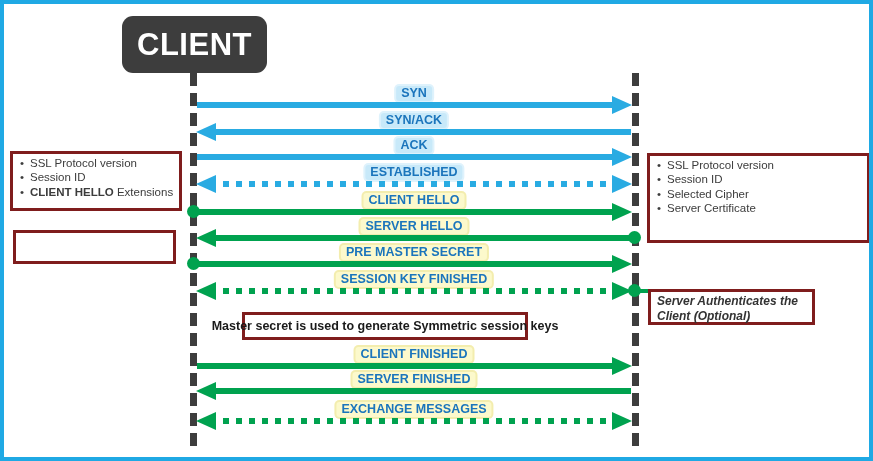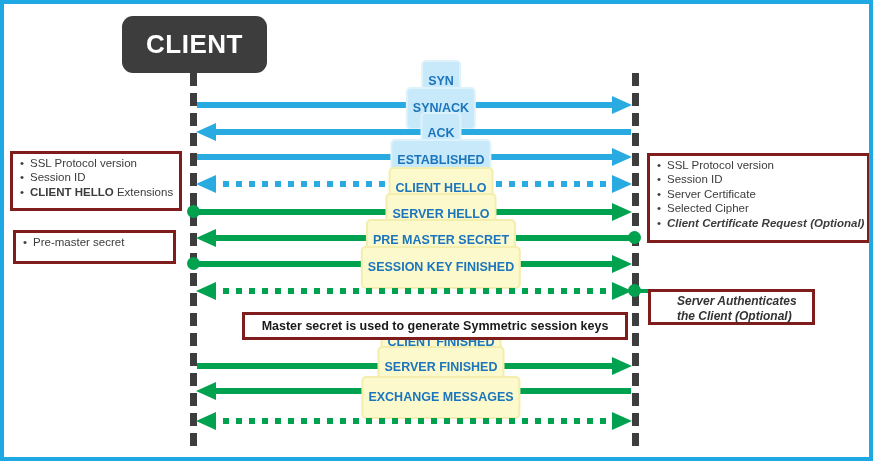"CLIENT" .actor { font-size: 26px -> 31px }
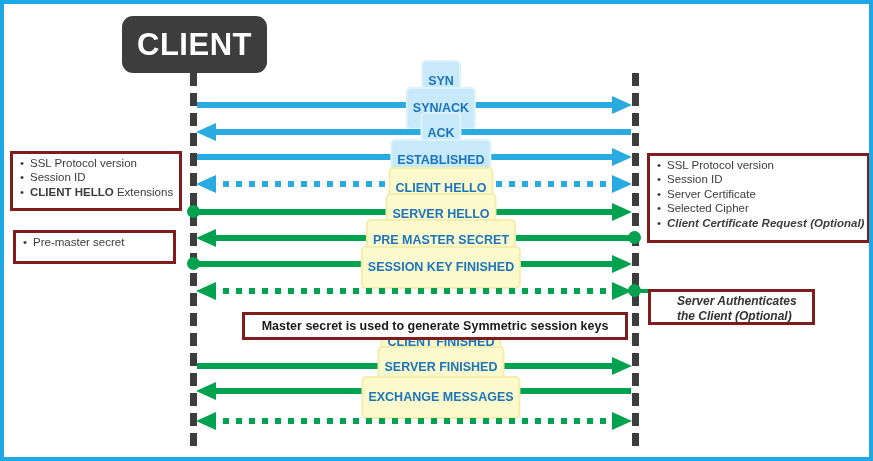"SYN" .lbl { margin-left: 27px -> none; padding: 12px 5px -> 0 5px }
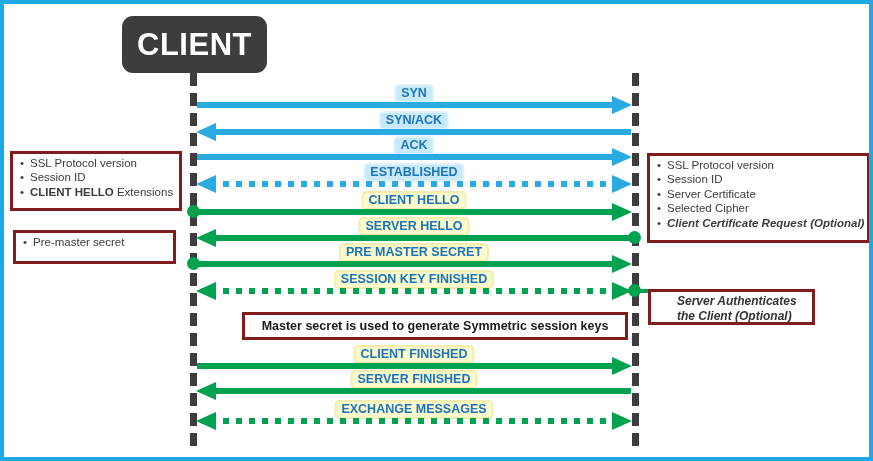"Server Certificate" li { order: before "Selected Cipher" -> after "Selected Cipher" }
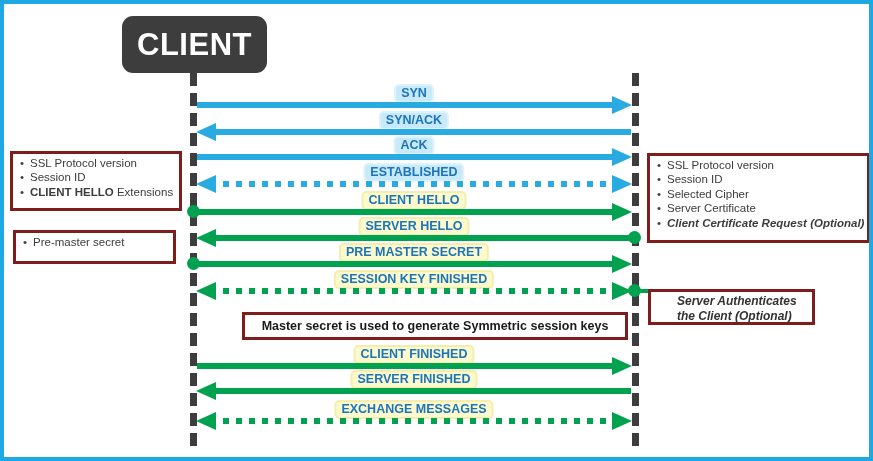"Client Certificate Request (Optional)" li { html: <li><span>Client Certificate Request (Optional)</span><span></span><span></span></li> -> none }
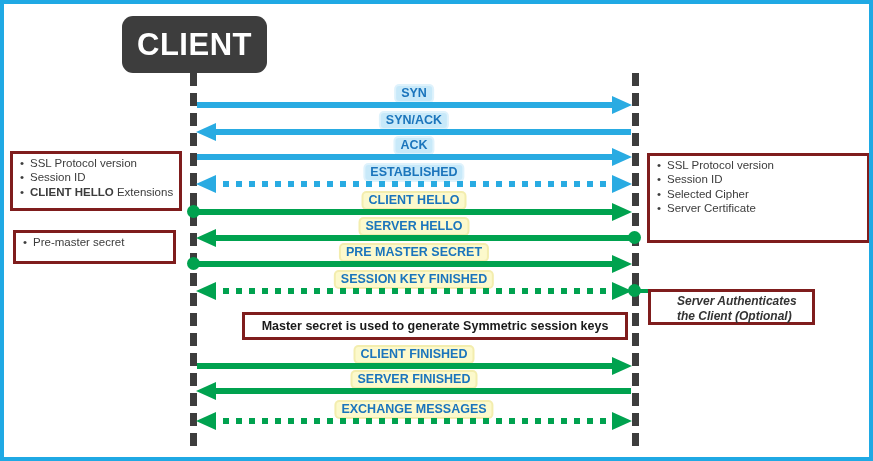"Pre-master secret" li { html: <li><span></span><span></span><span>Pre-master secret</span></li> -> none }
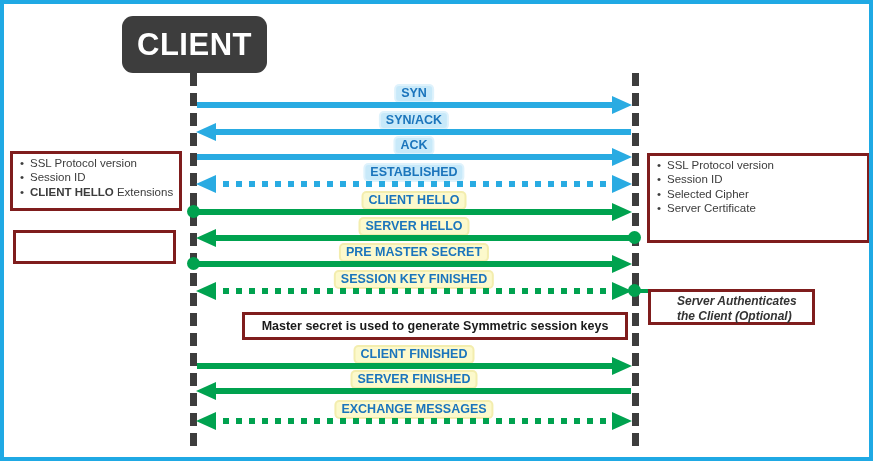"Server Authenticates the Client" .note.n-server-auth { padding: 2px 4px 2px 26px -> 2px 4px 2px 6px }
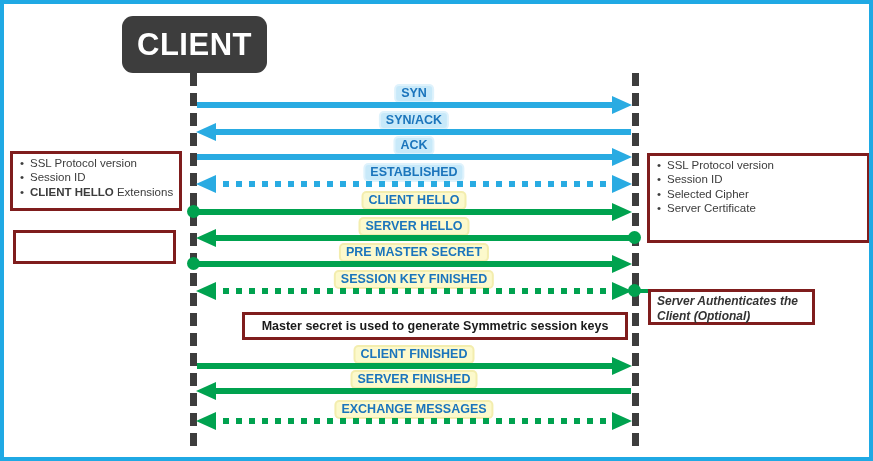"Master secret is used to" .note.n-master-secret { width: 386px -> 286px }
